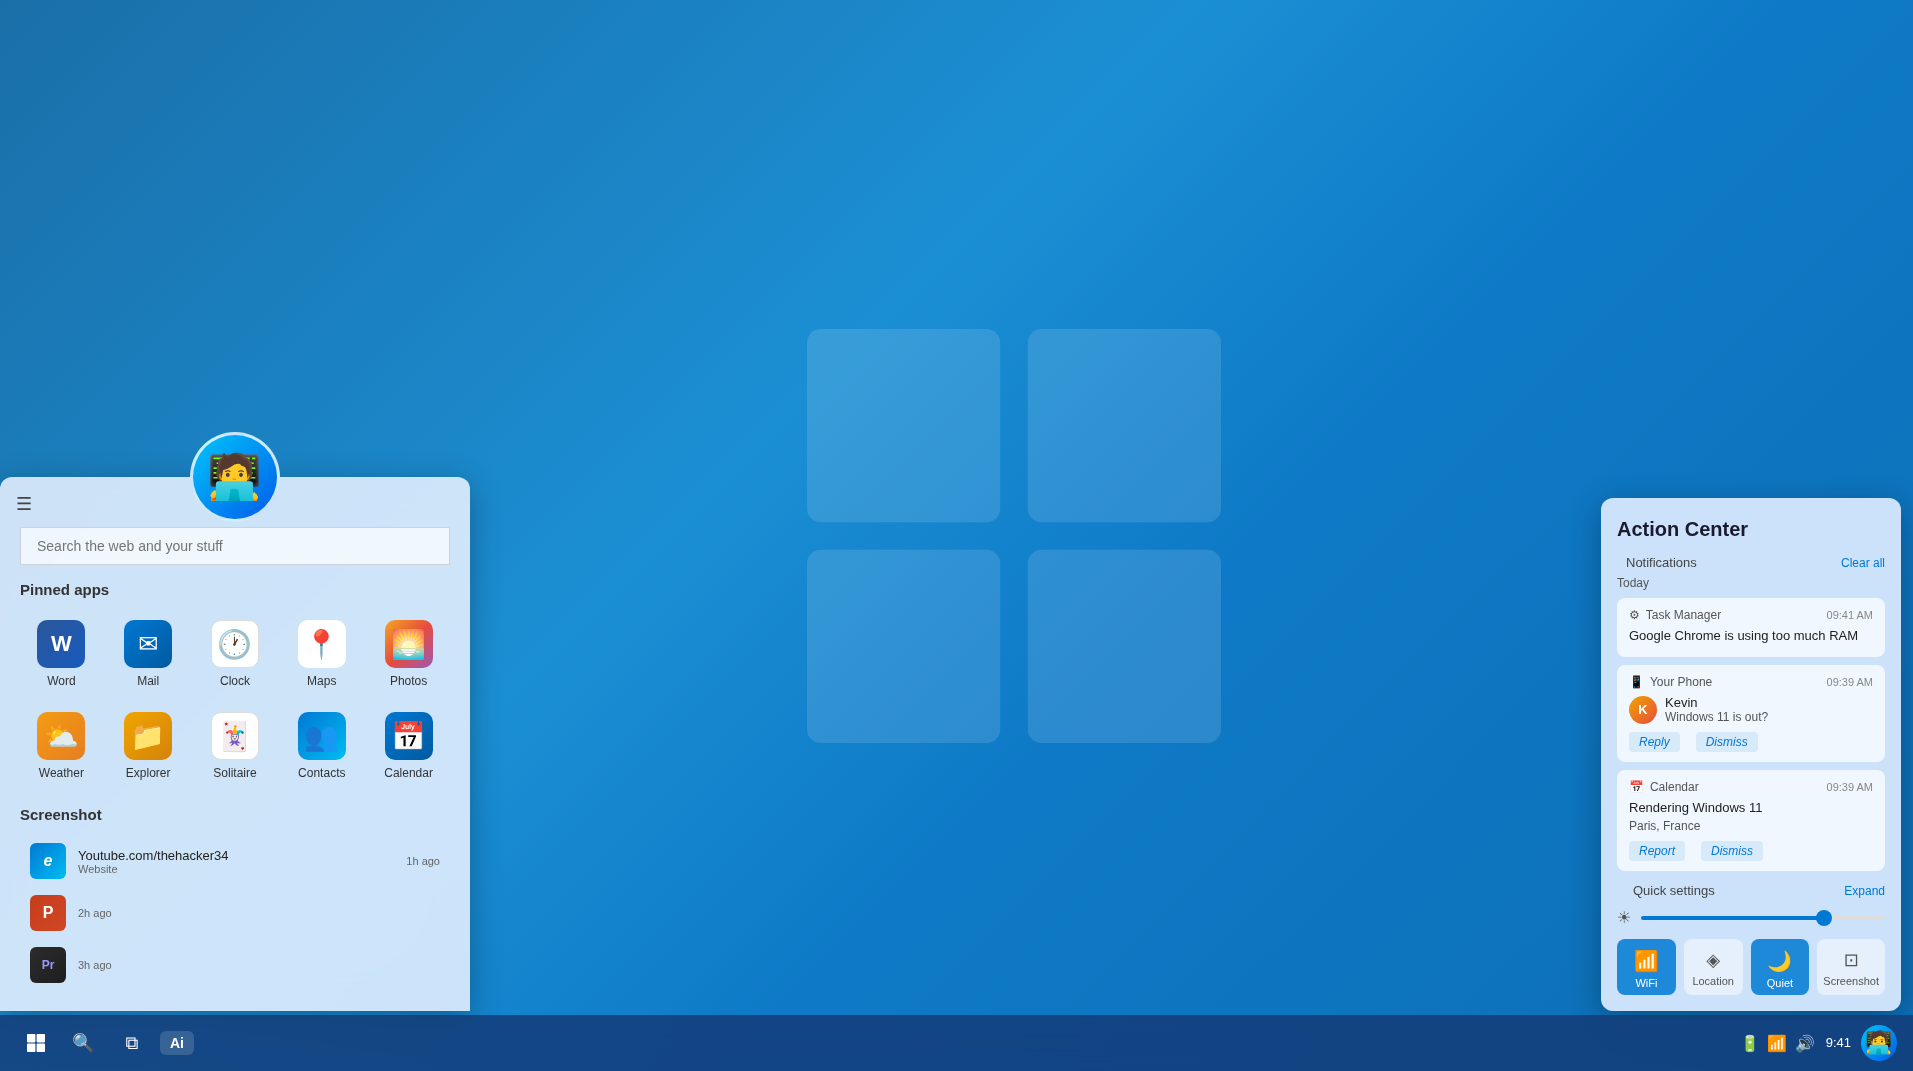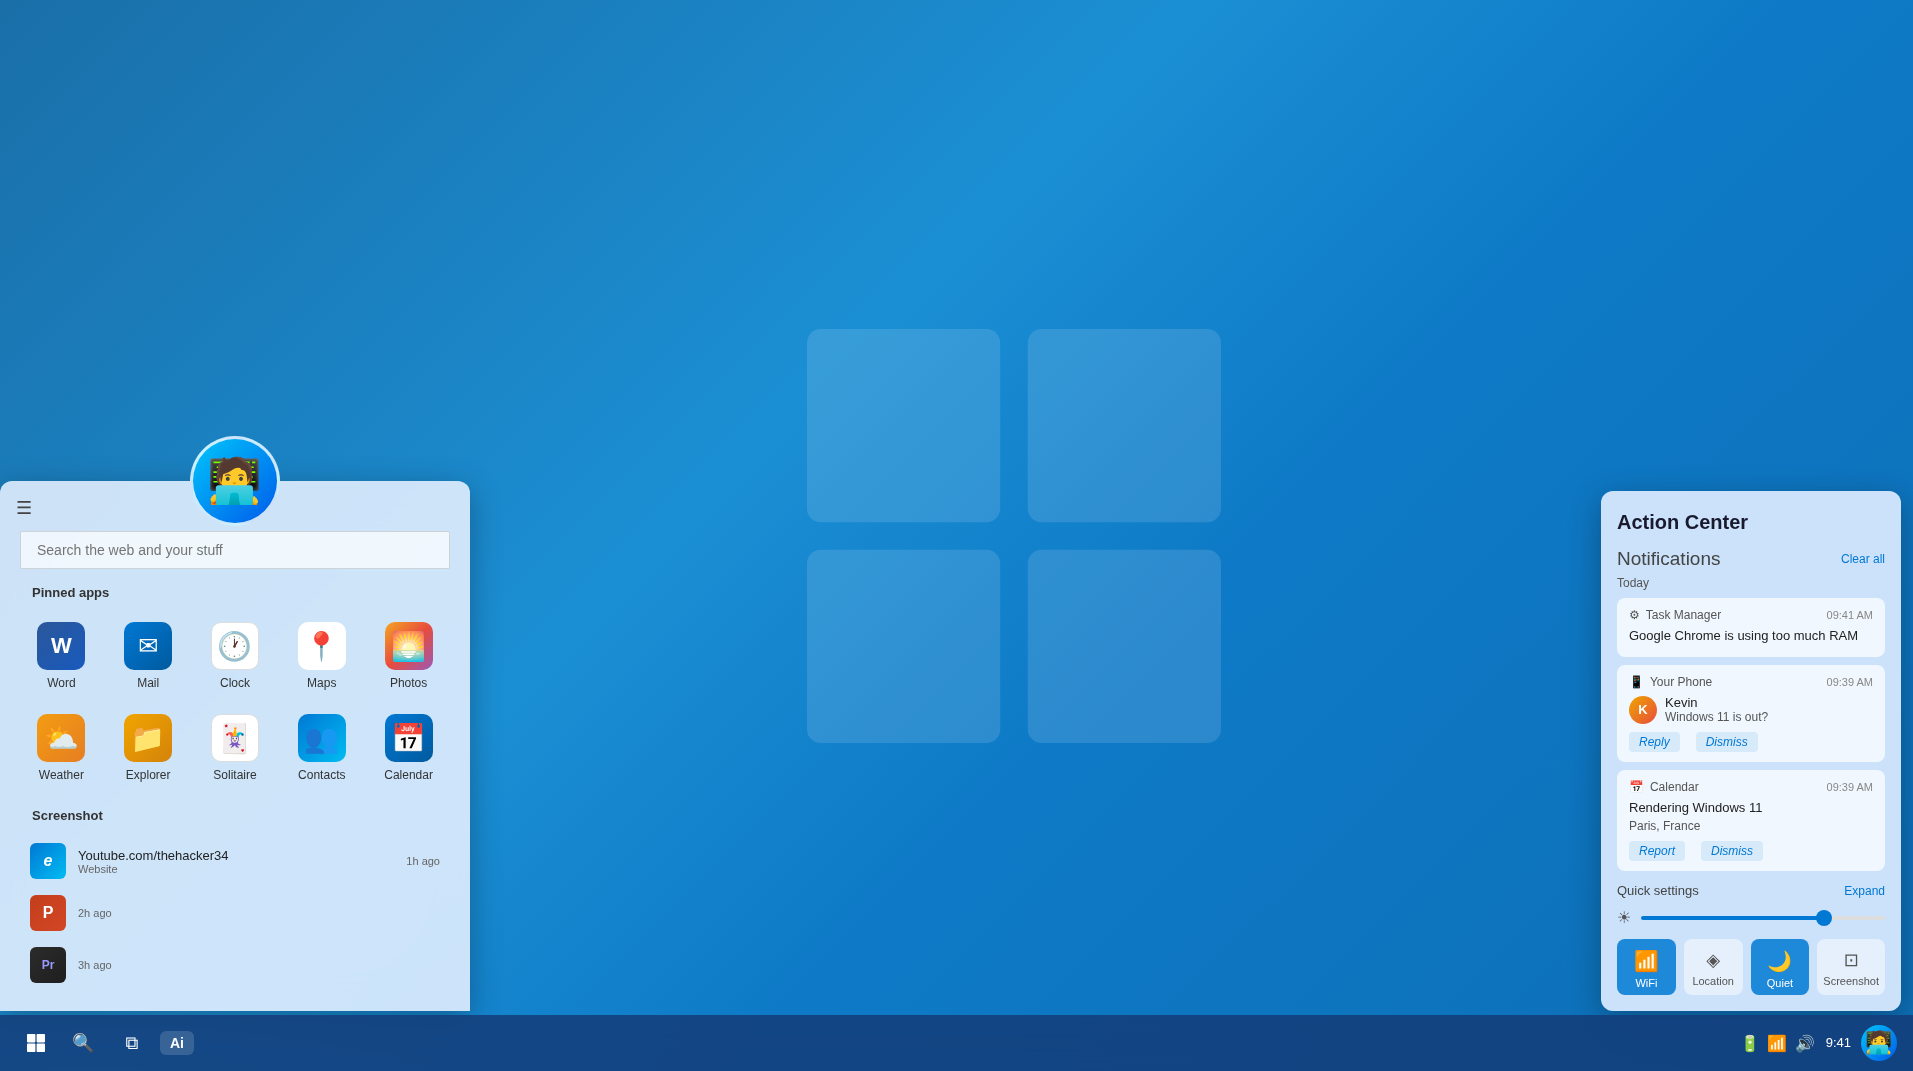"Notifications" .ac-notif-label { font-size: 19px -> 13px; margin-left: none -> 9px }
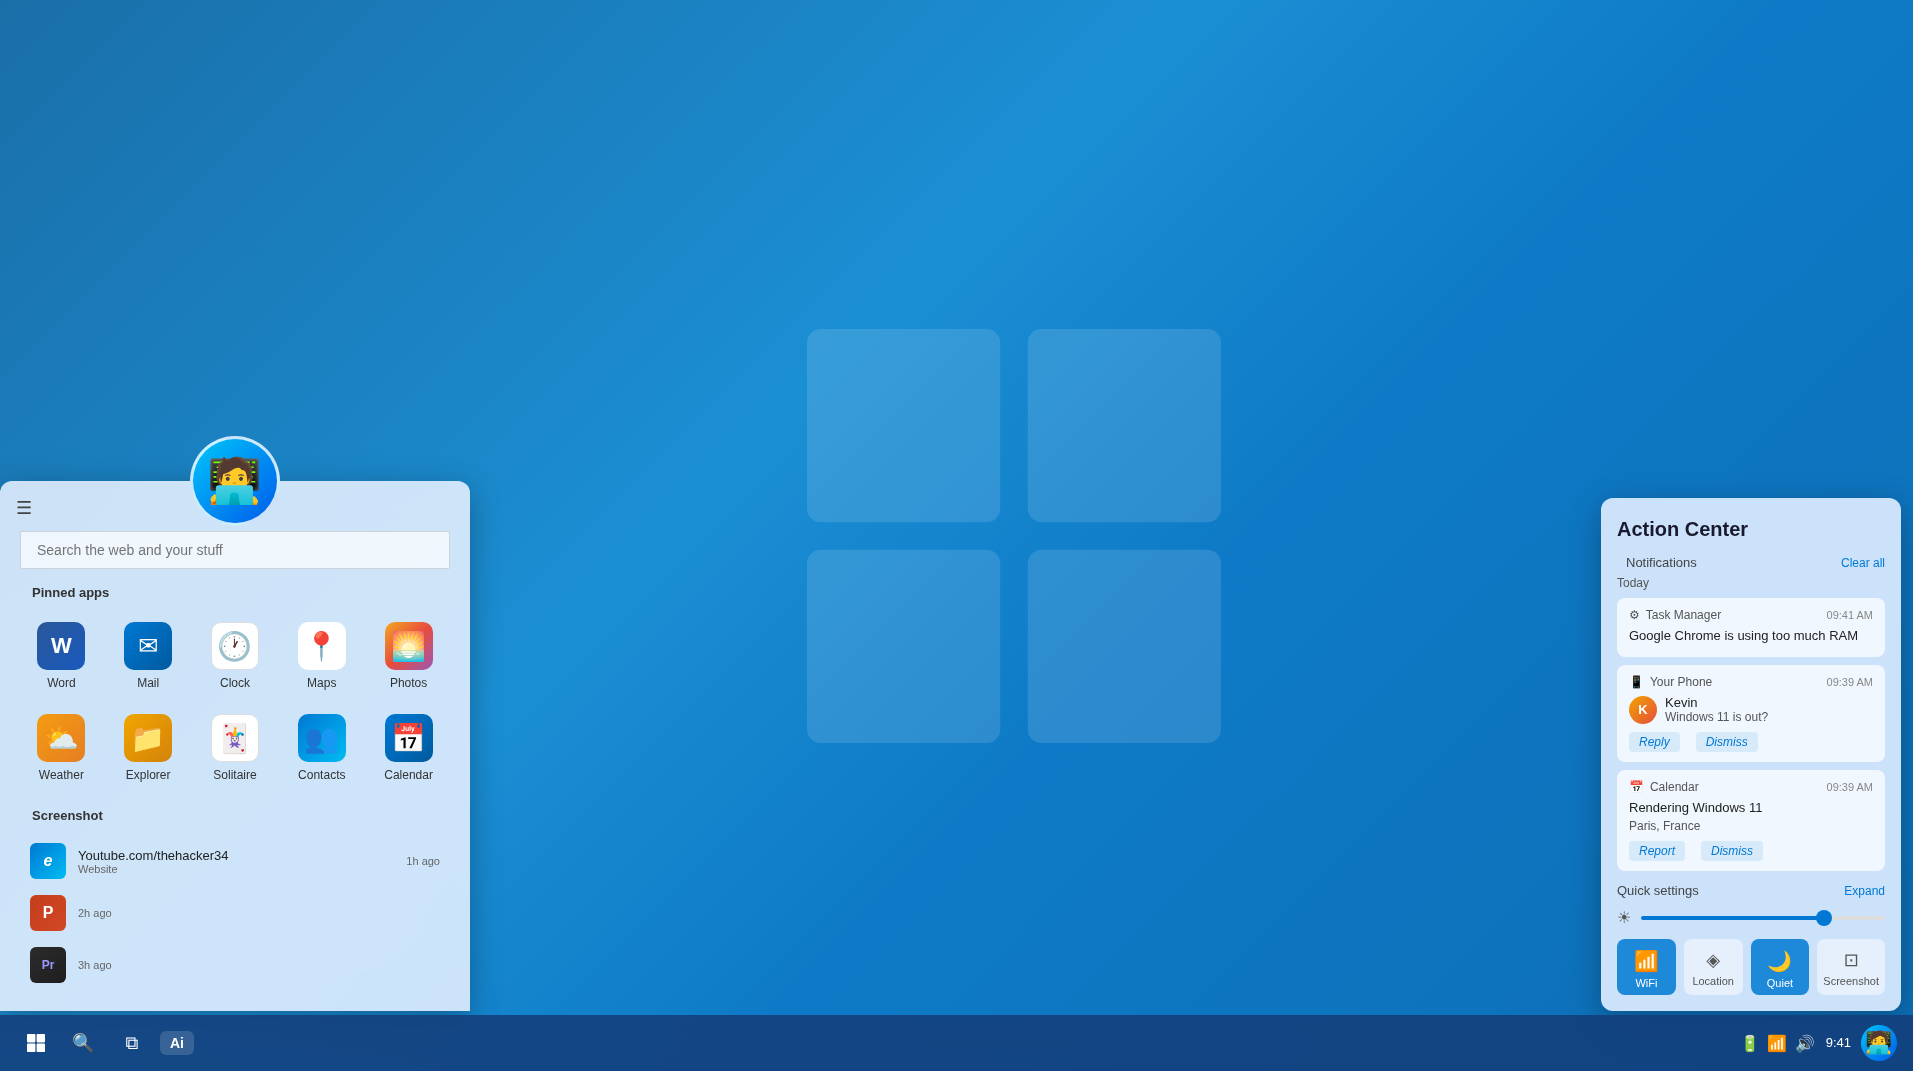"Pinned apps" .section-title { font-size: 13px -> 15px; padding: 0 32px -> 0 20px }
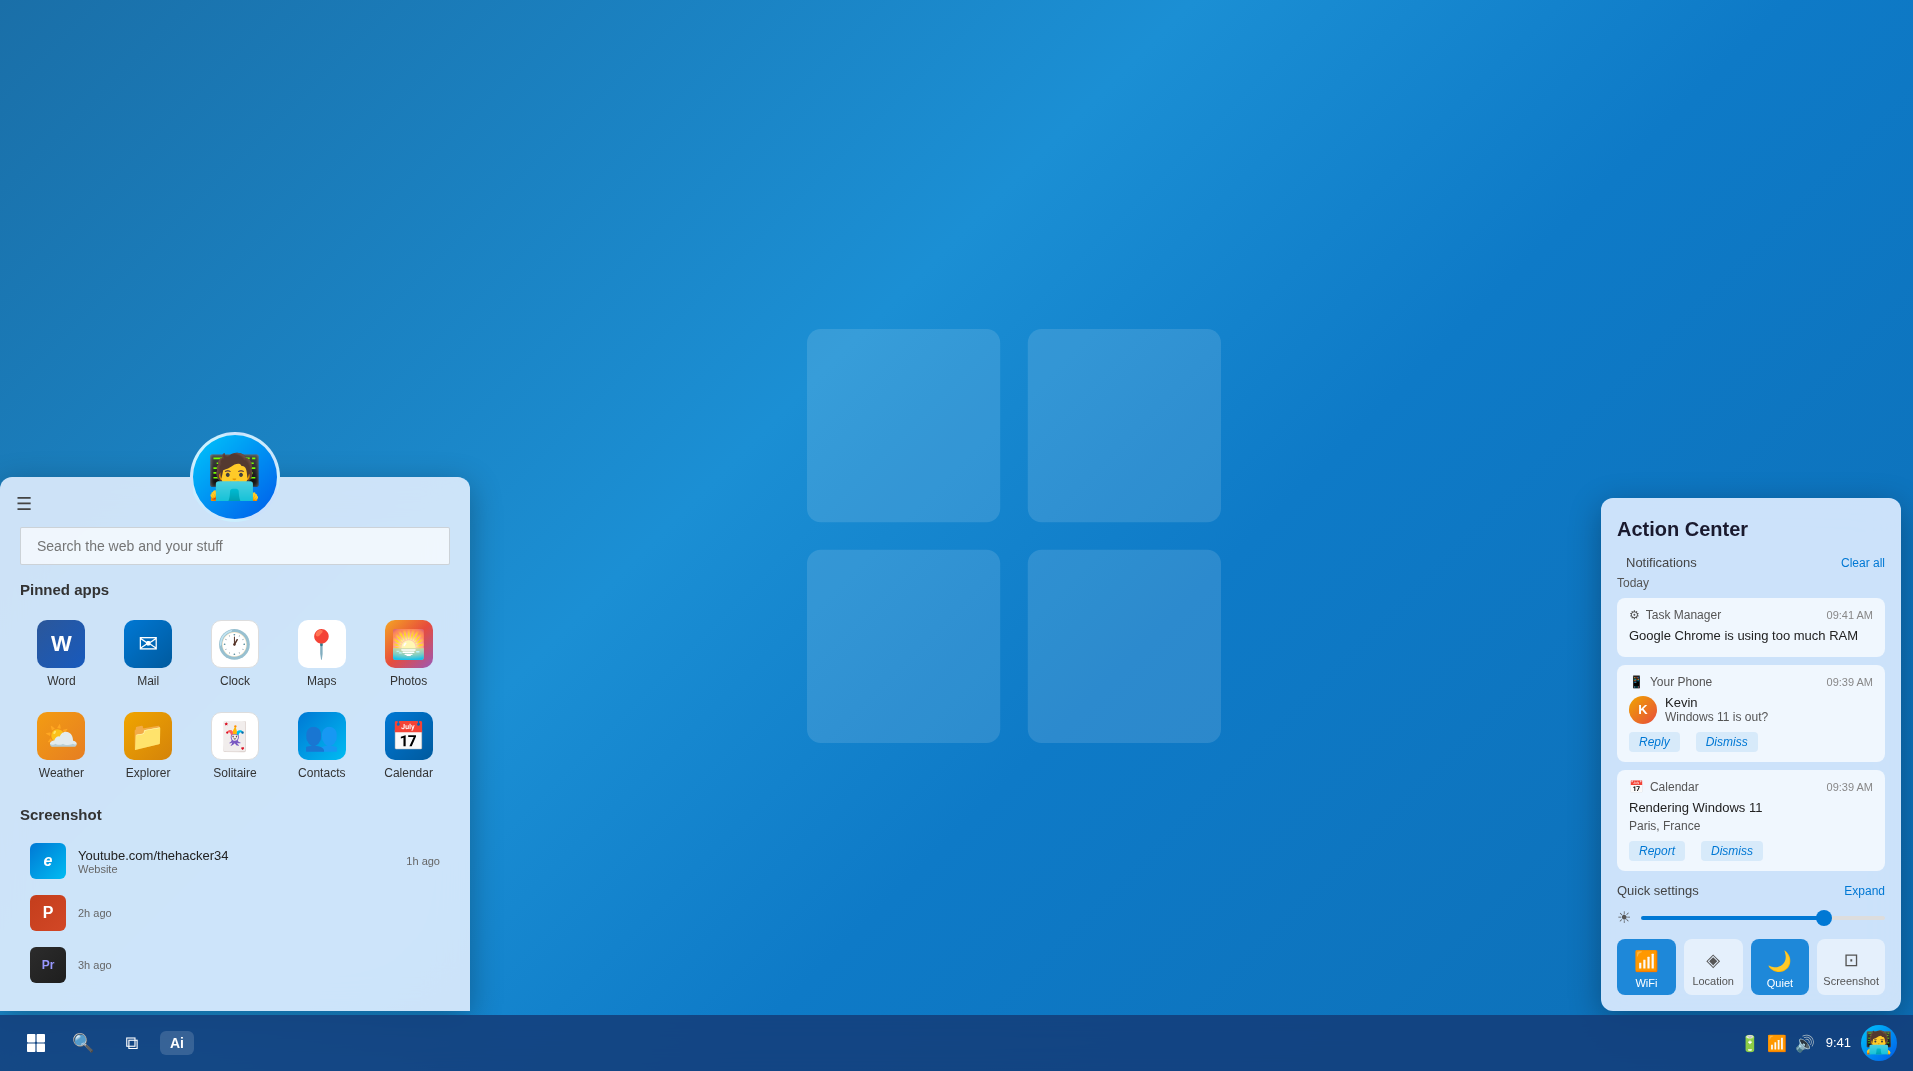"Quick settings" .qs-header { margin-left: none -> 16px }
